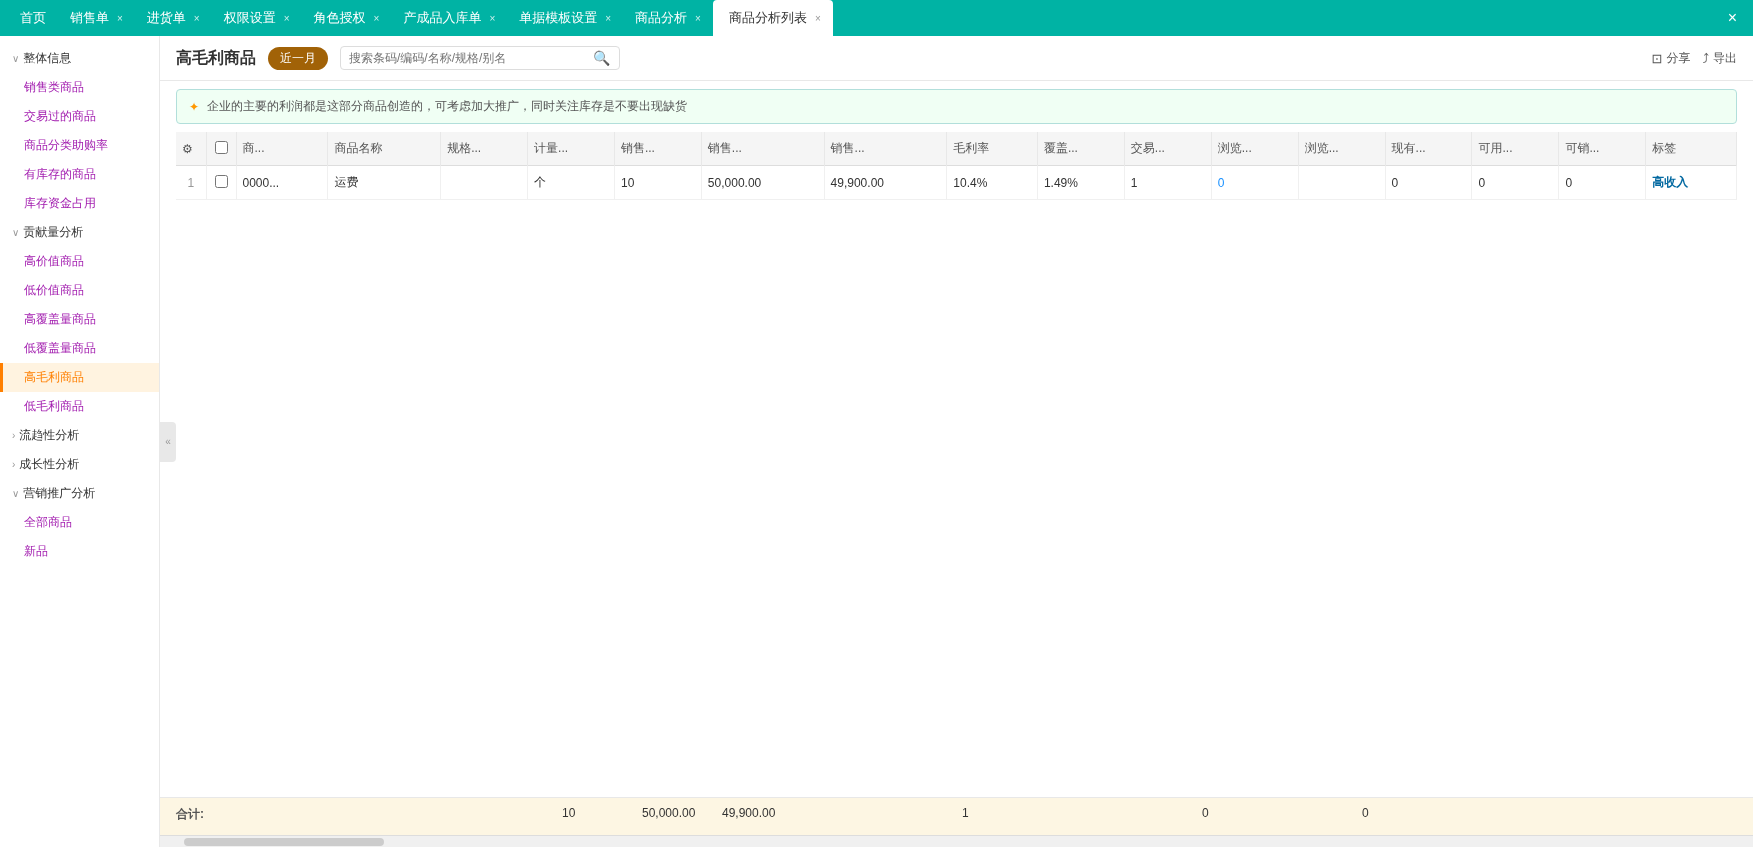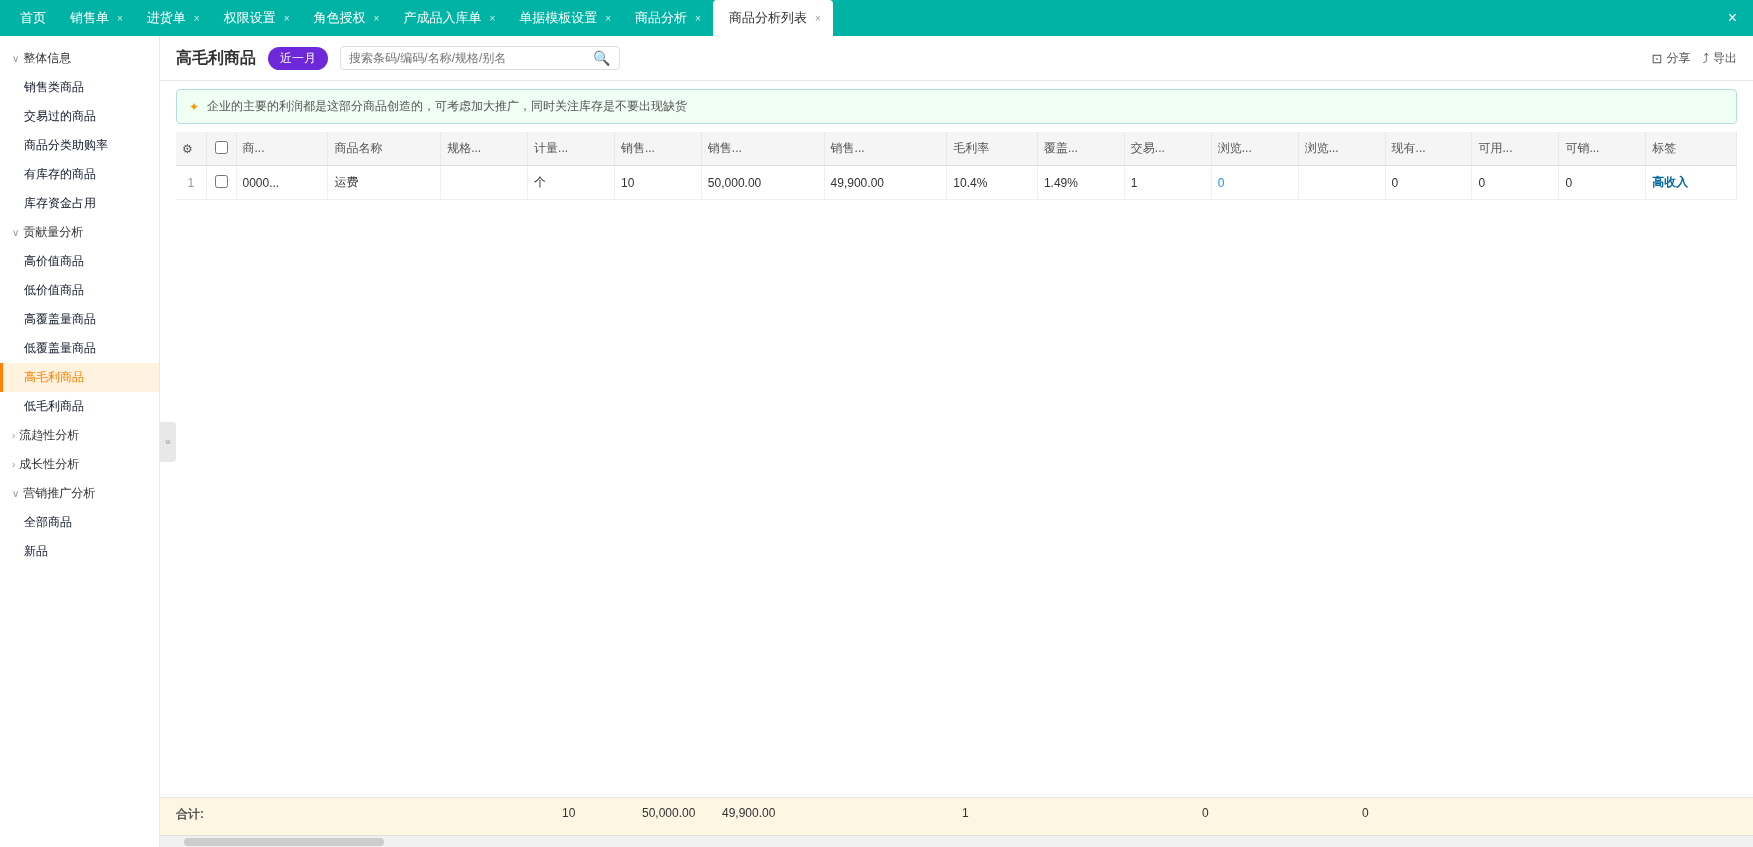"近一月" .filter-btn { background: #6d28d9 -> #a16207 }
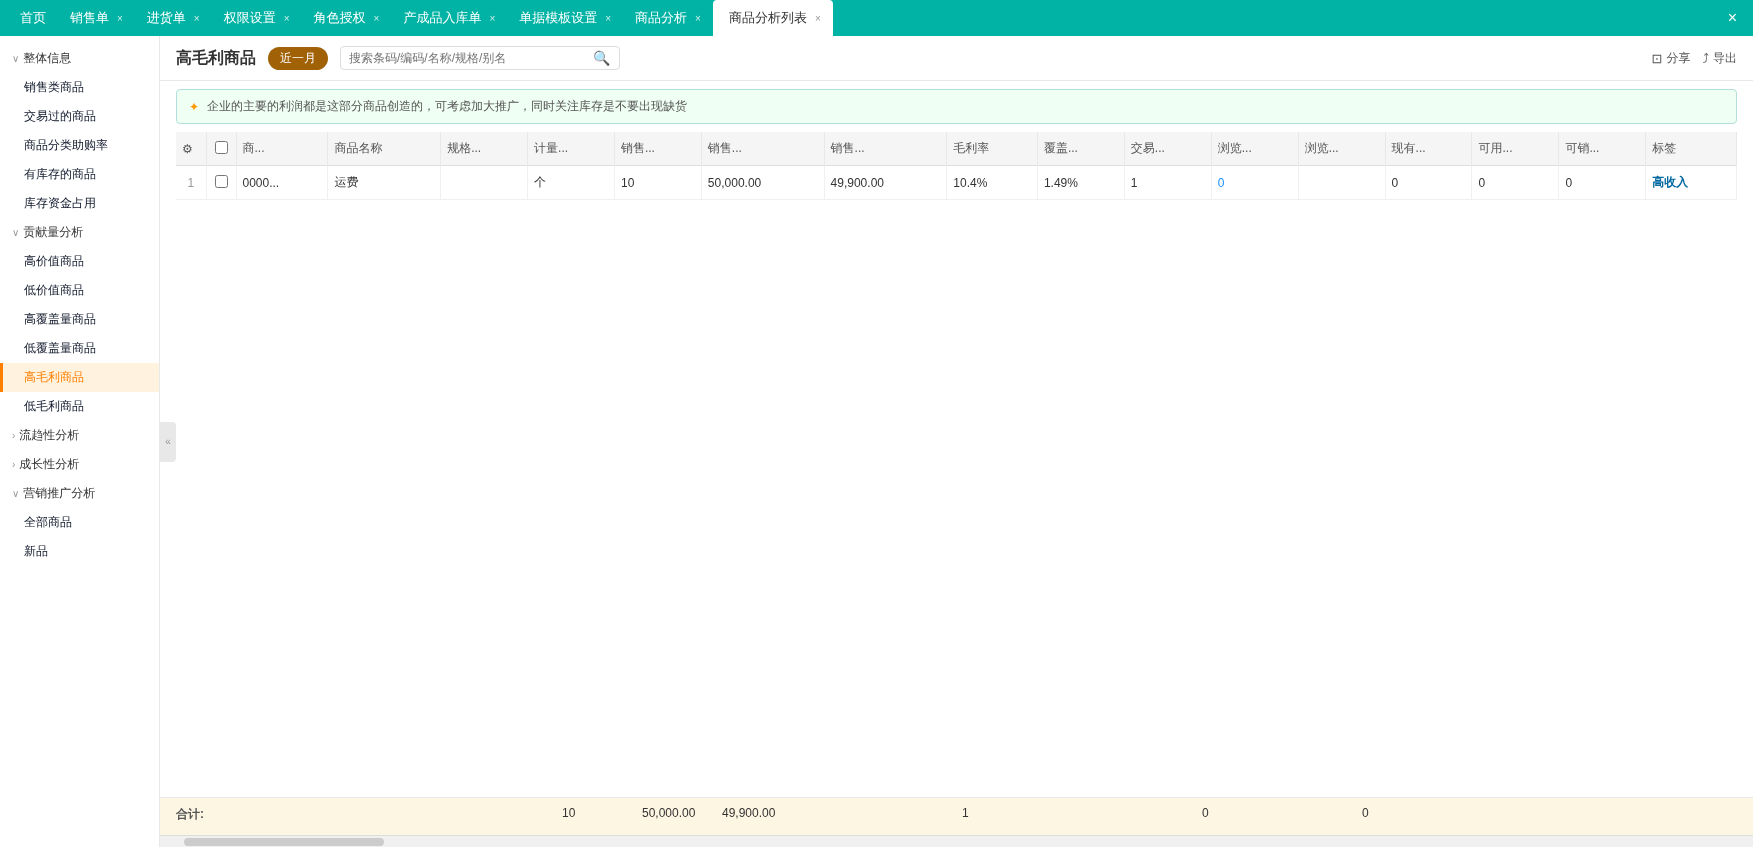"销售类商品" .sidebar-item { color: #0f172a -> #a21caf }
